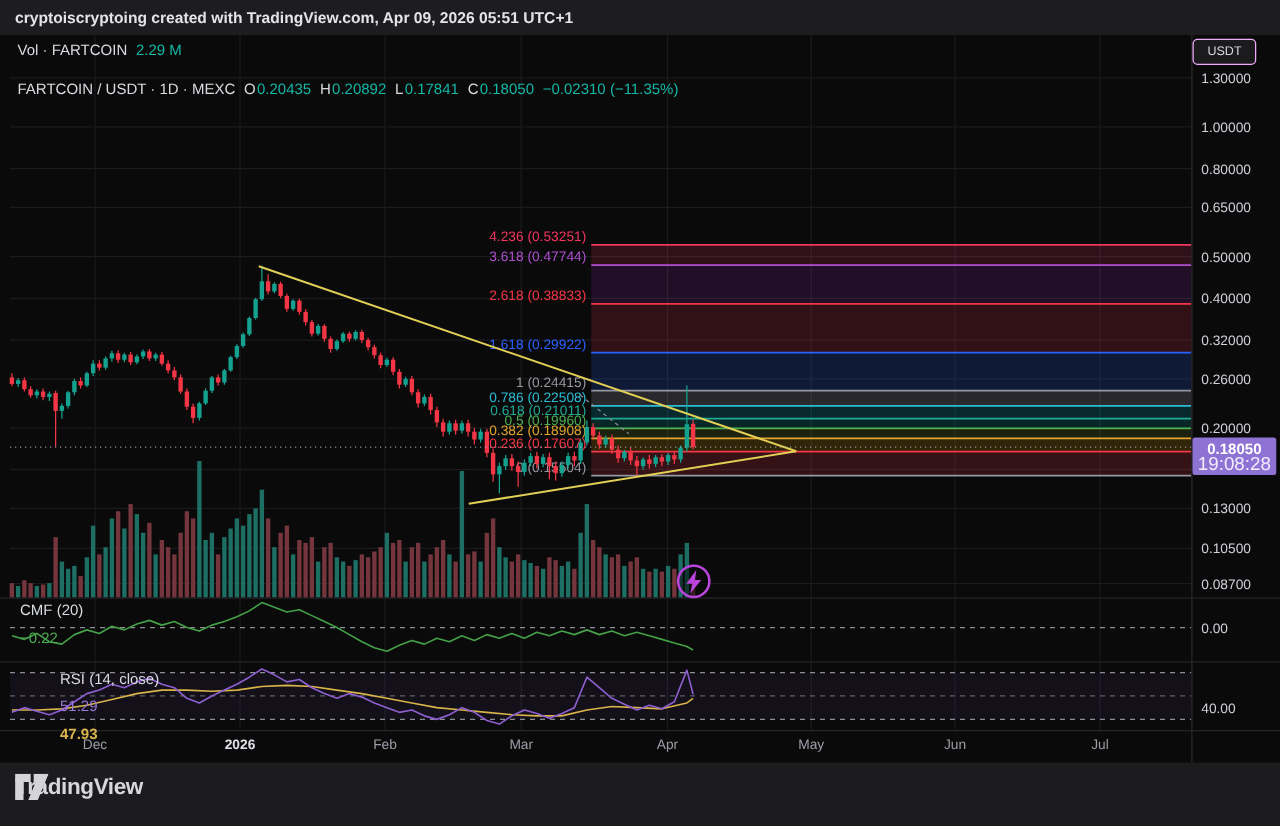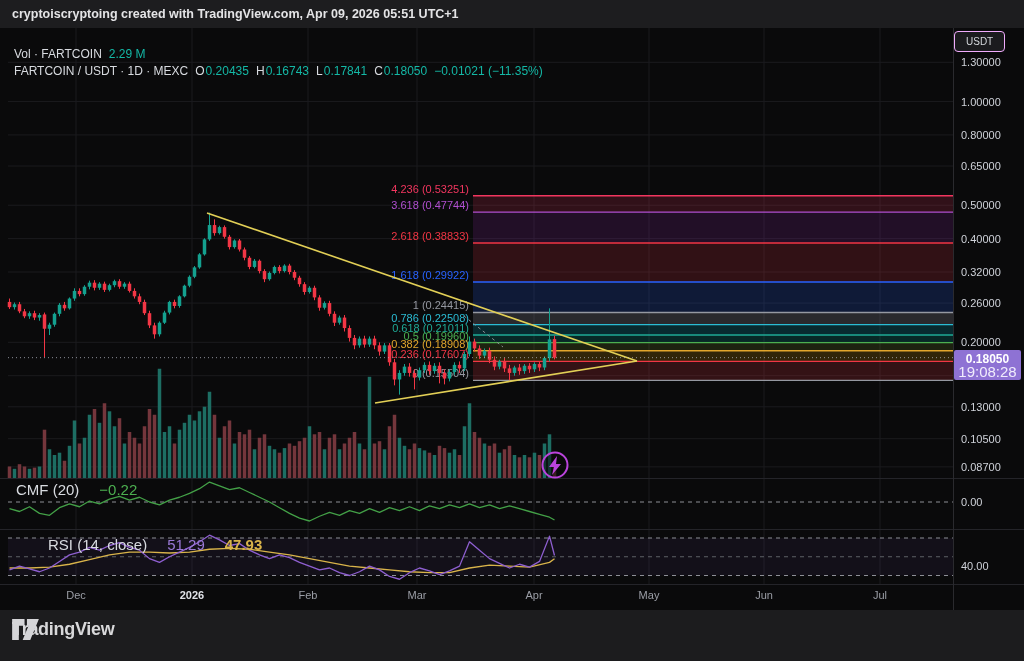"Vol · FARTCOIN" div.overlay { top: 47px -> 33px }
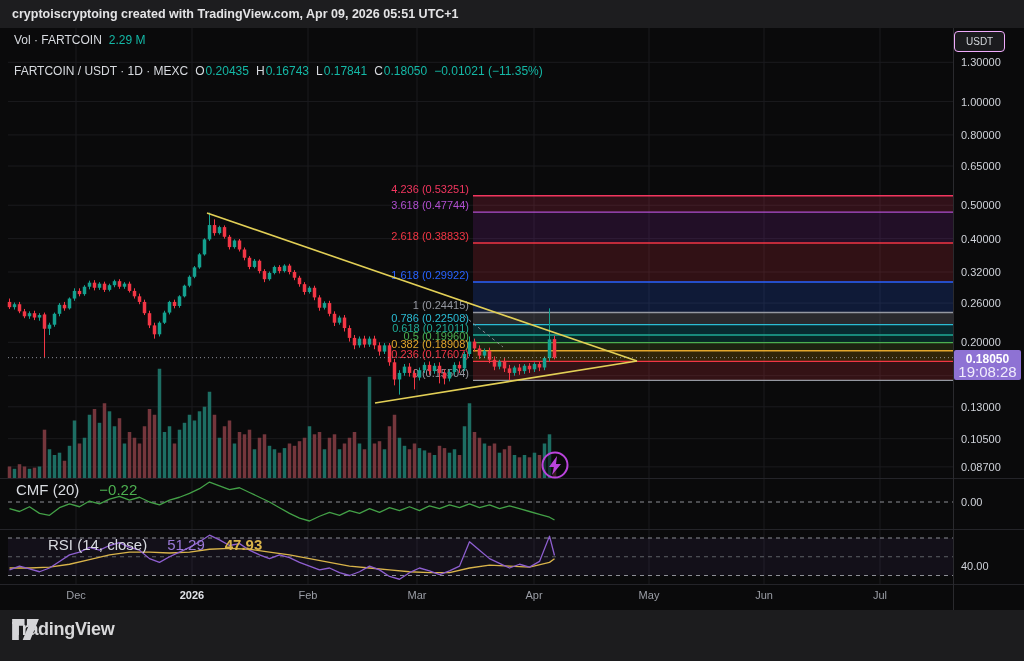"0.16743" span.red { text: 0.16743 -> 0.20892 }
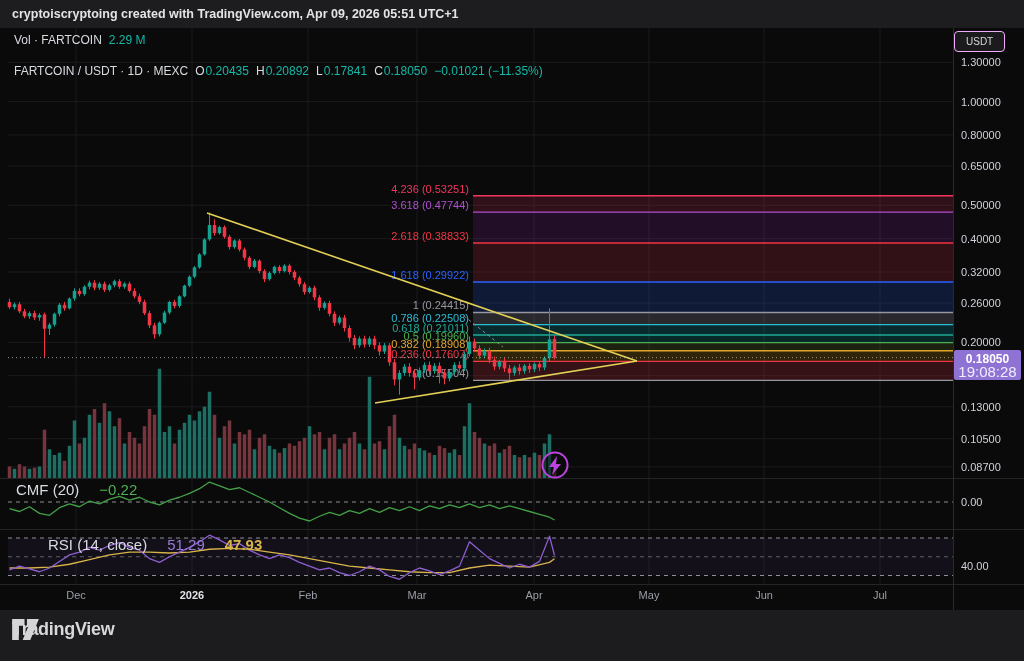"−0.01021 (−11.35%)" span.red { text: 0.01021 -> 0.02310 }
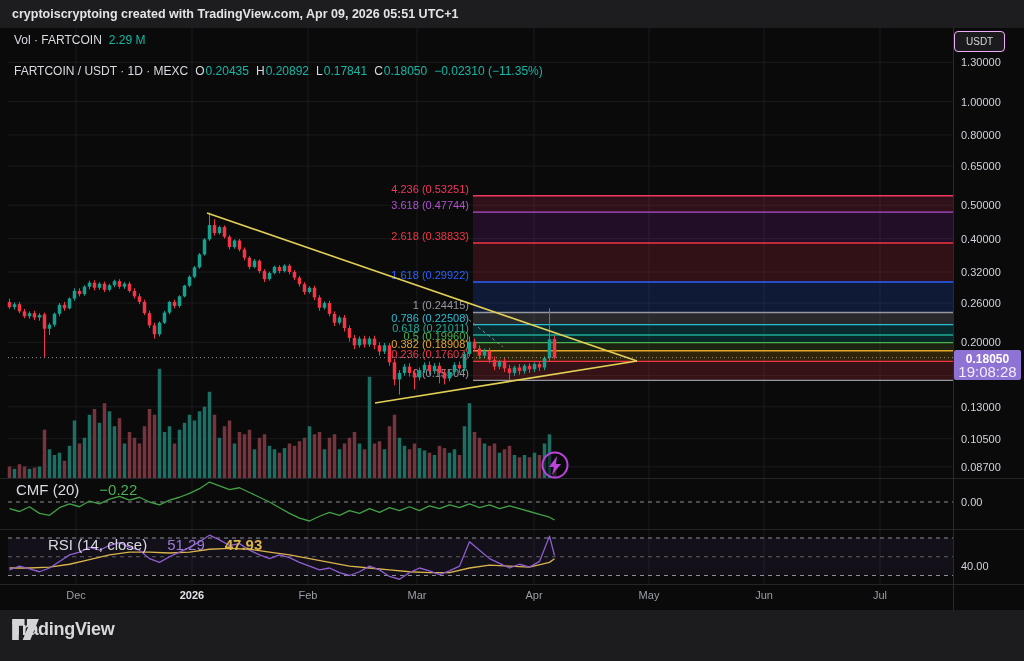"CMF (20)" .ind-legend { flex-direction: none -> column; font-size: 15px -> 12px; gap: 20px -> 8px }
